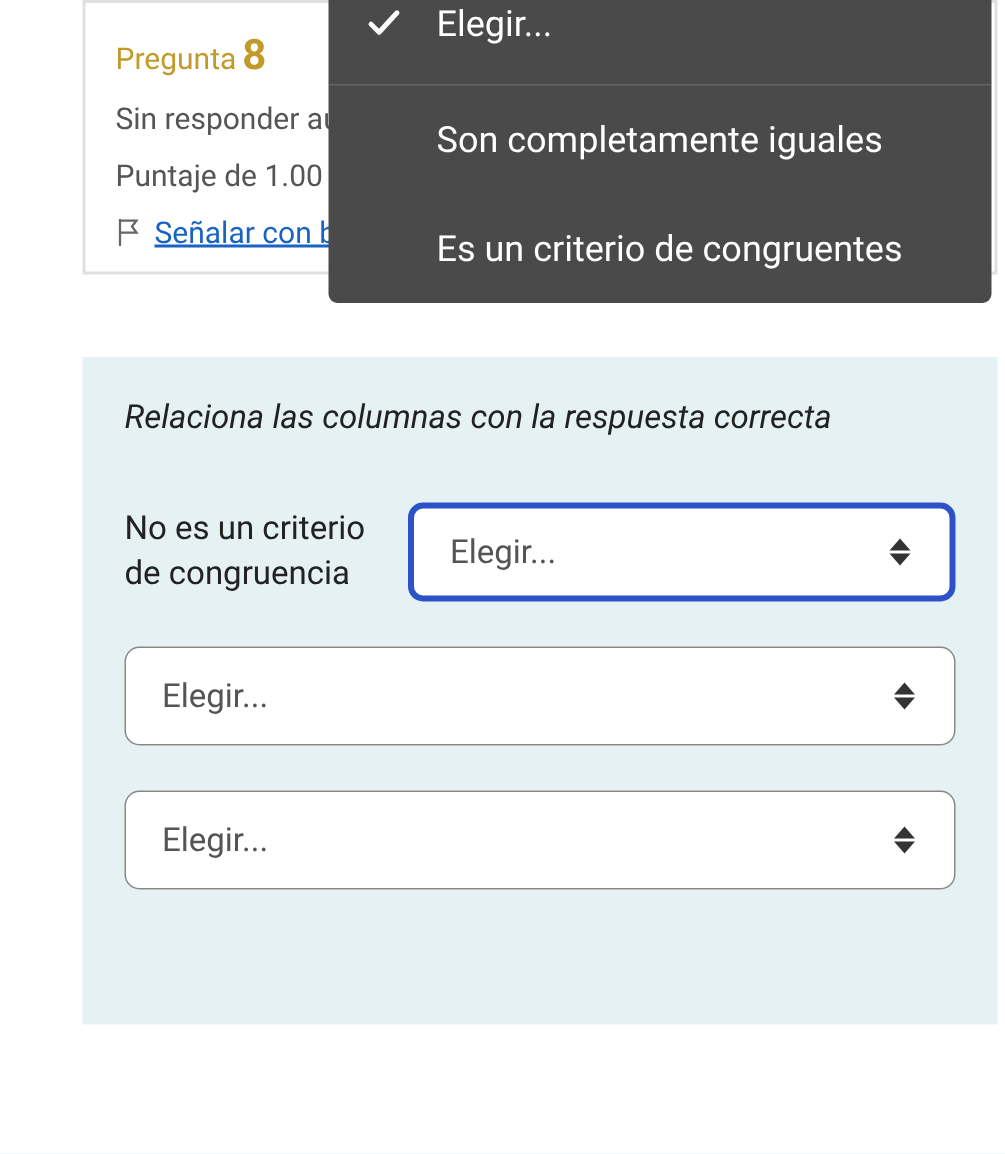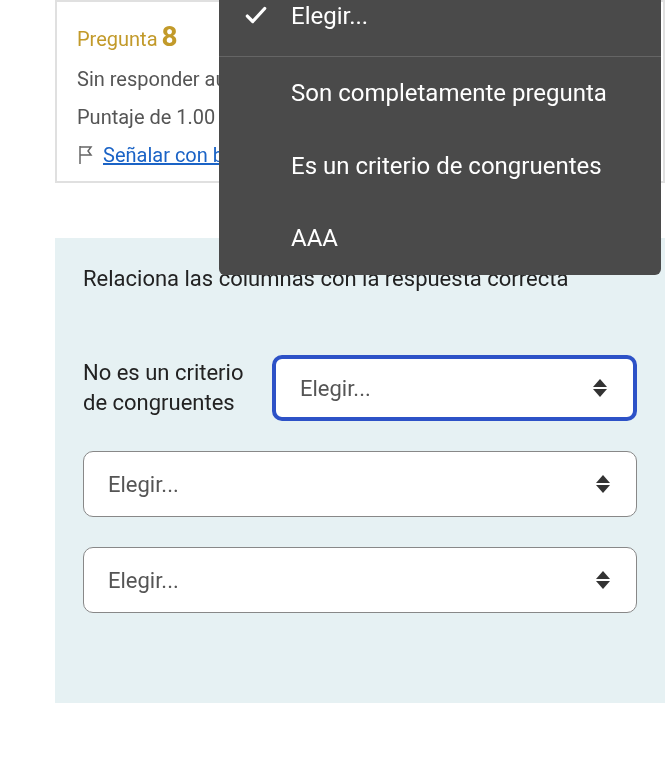"Son completamente pregunta" span { text: pregunta -> iguales }
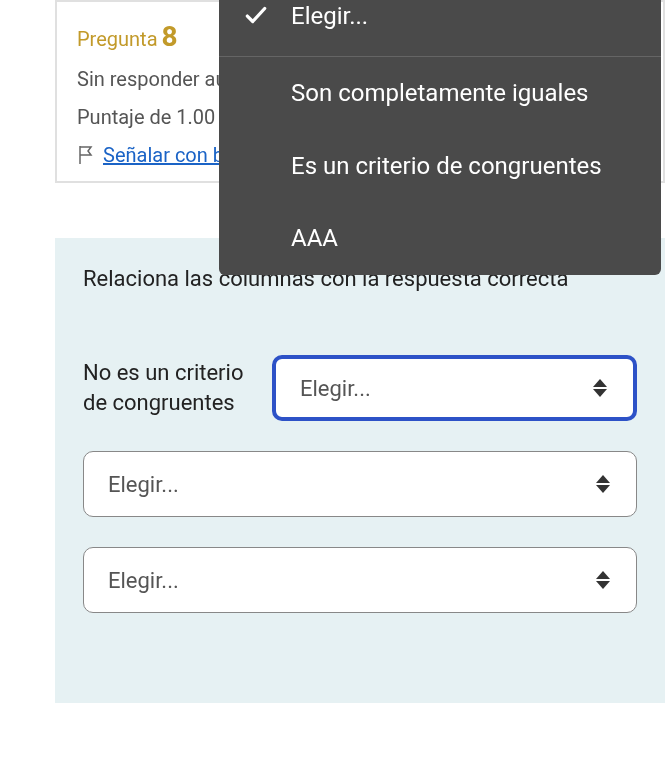"AAA" div.dropdown-item { html: <div> <span>AAA</span> </div> -> none }
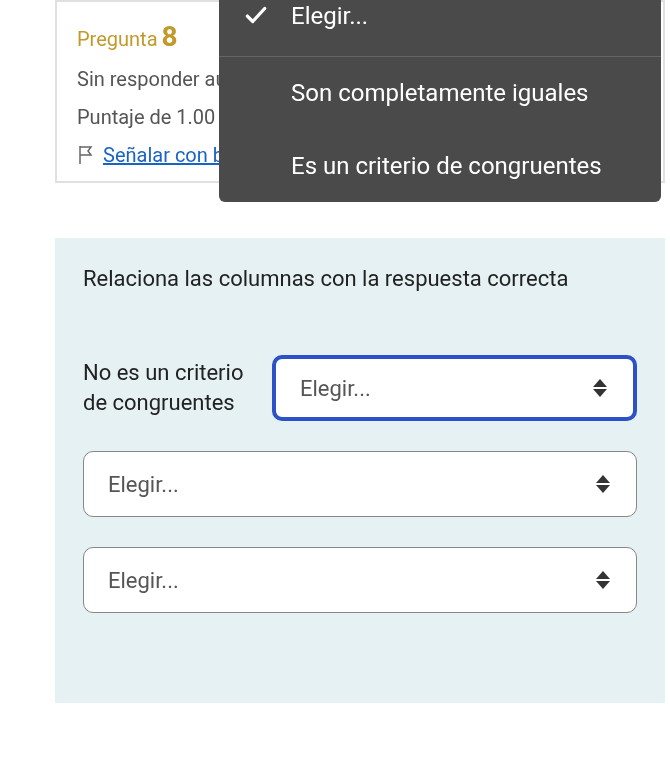"Relaciona las columnas con la" .instruction { font-style: none -> italic; margin-bottom: 60px -> 40px }
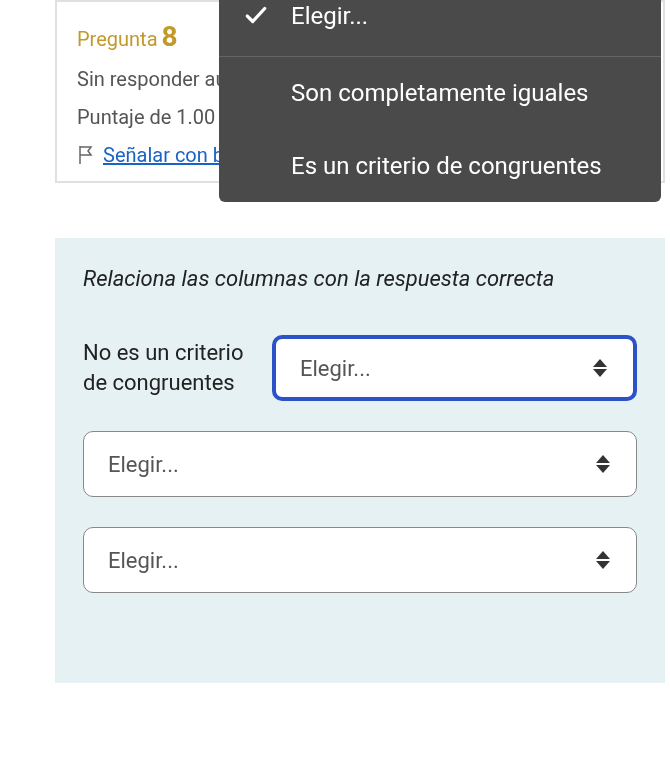"No es un criterio de" div.match-prompt { text: congruentes -> congruencia }
